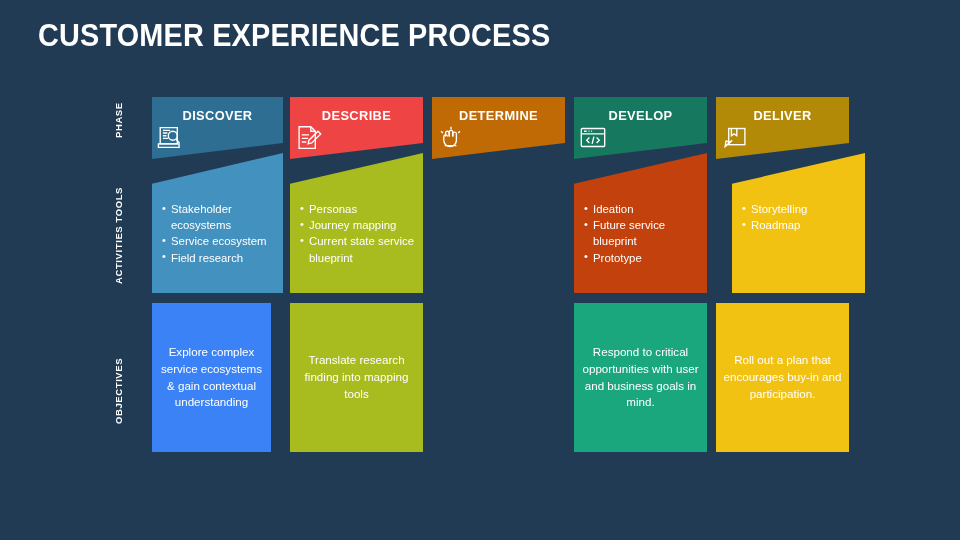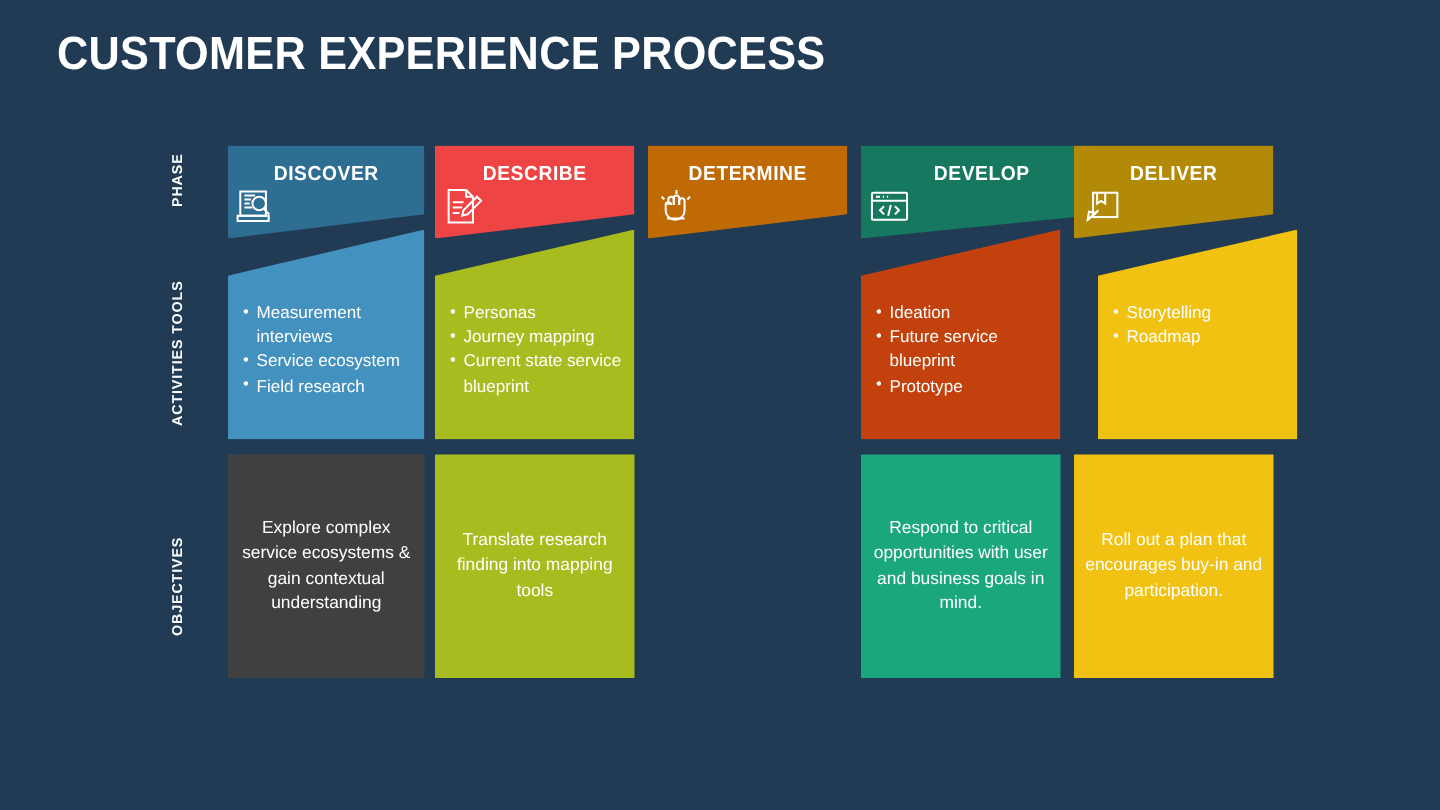"DEVELOP" div.col-head { padding-left: 28px -> none }
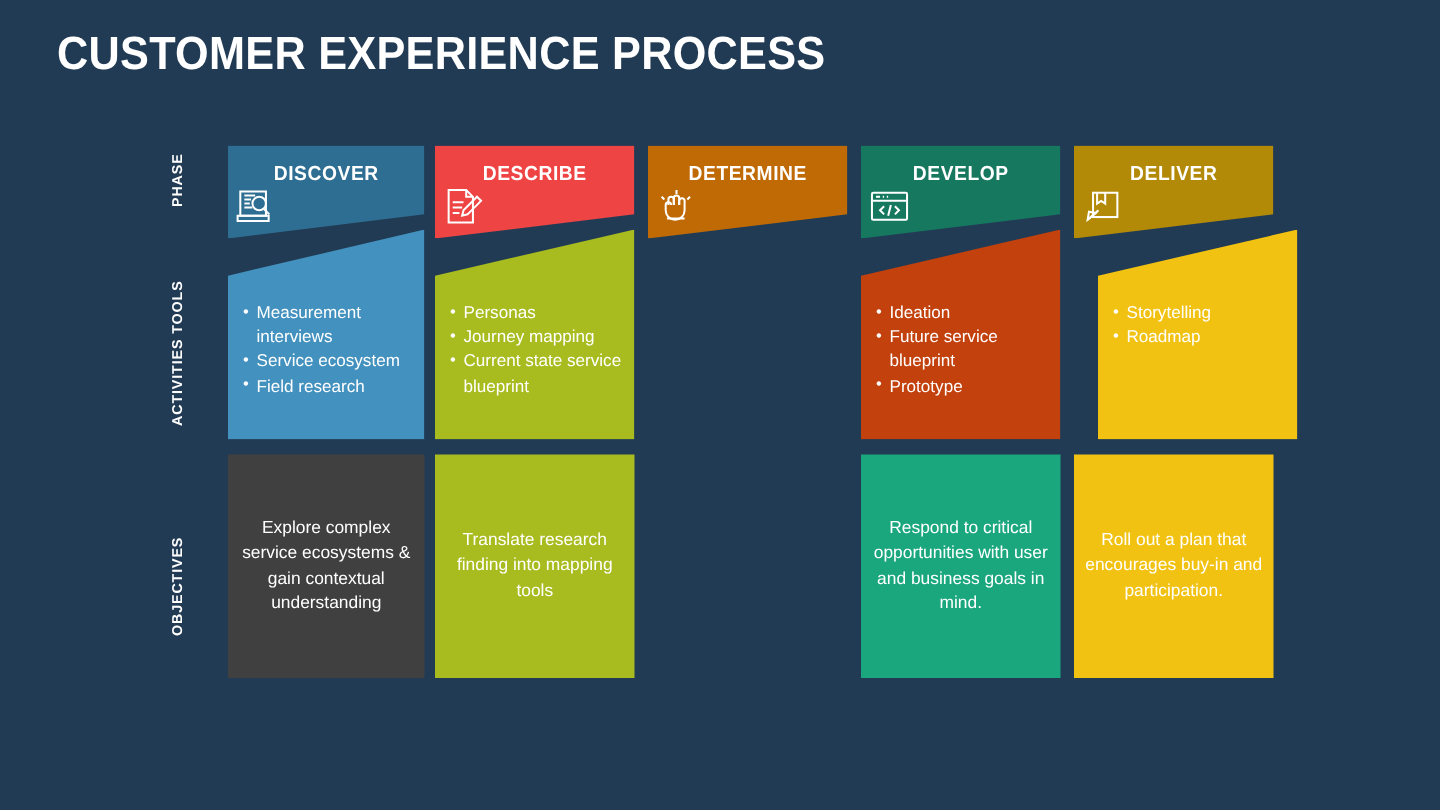"Measurement interviews" li { text: Measurement interviews -> Stakeholder ecosystems }
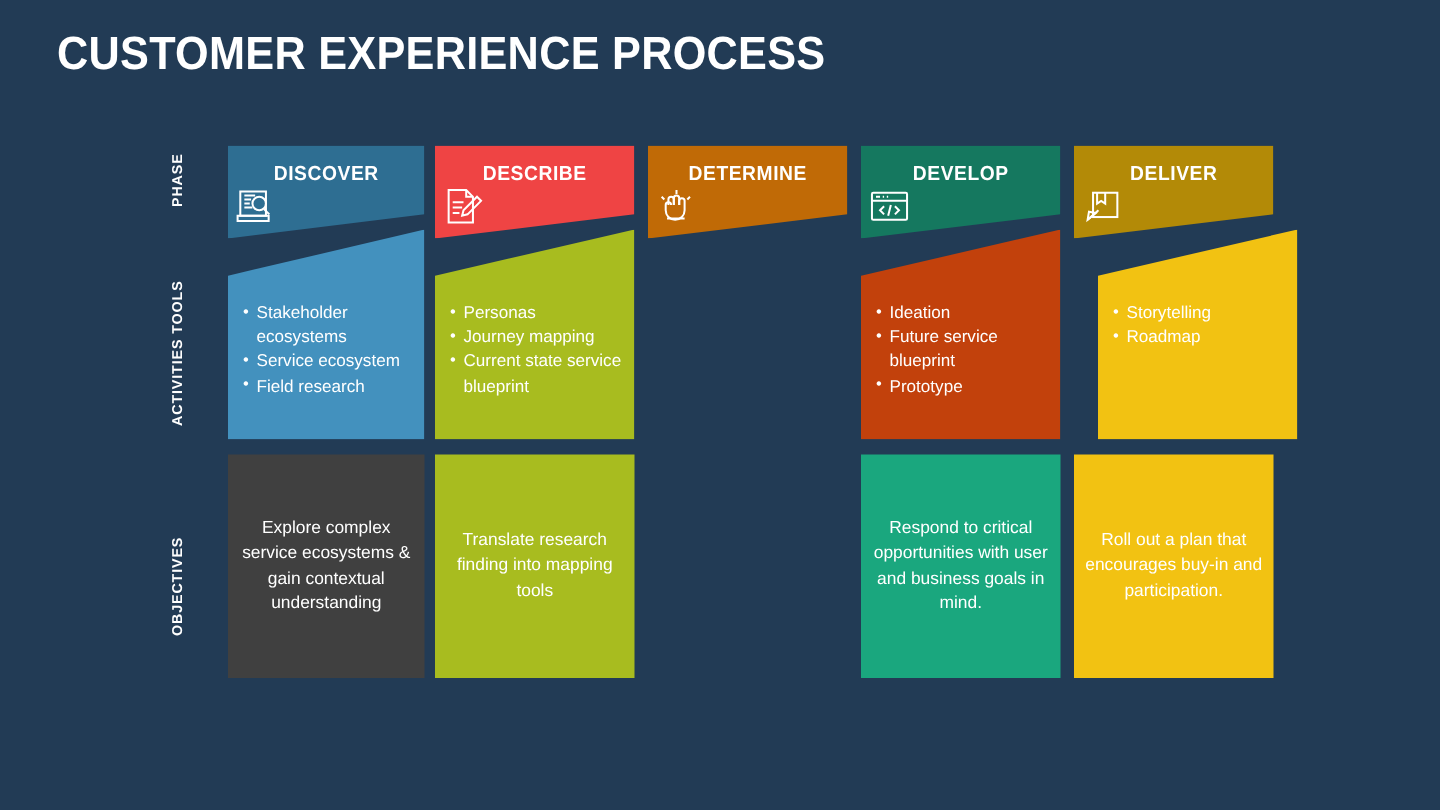"Explore complex service ecosystems &" div.col-obj { background: #404040 -> #3b82f6; width: 131px -> 119px }
